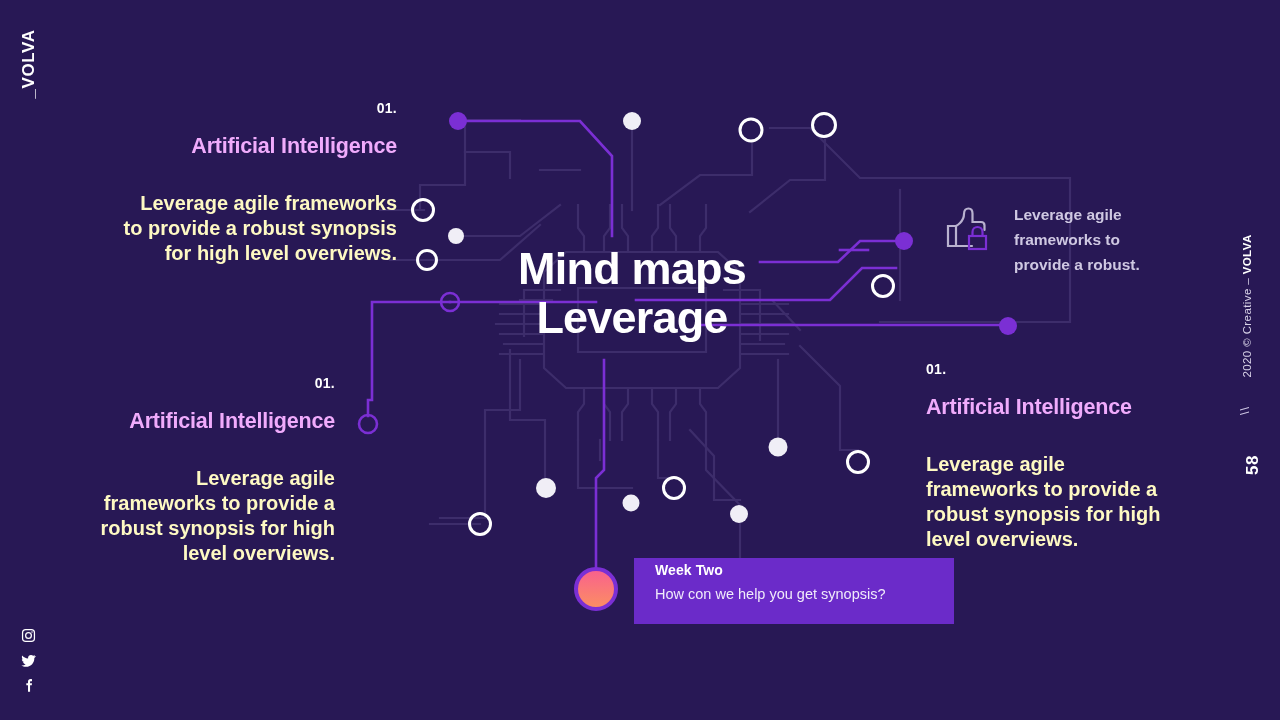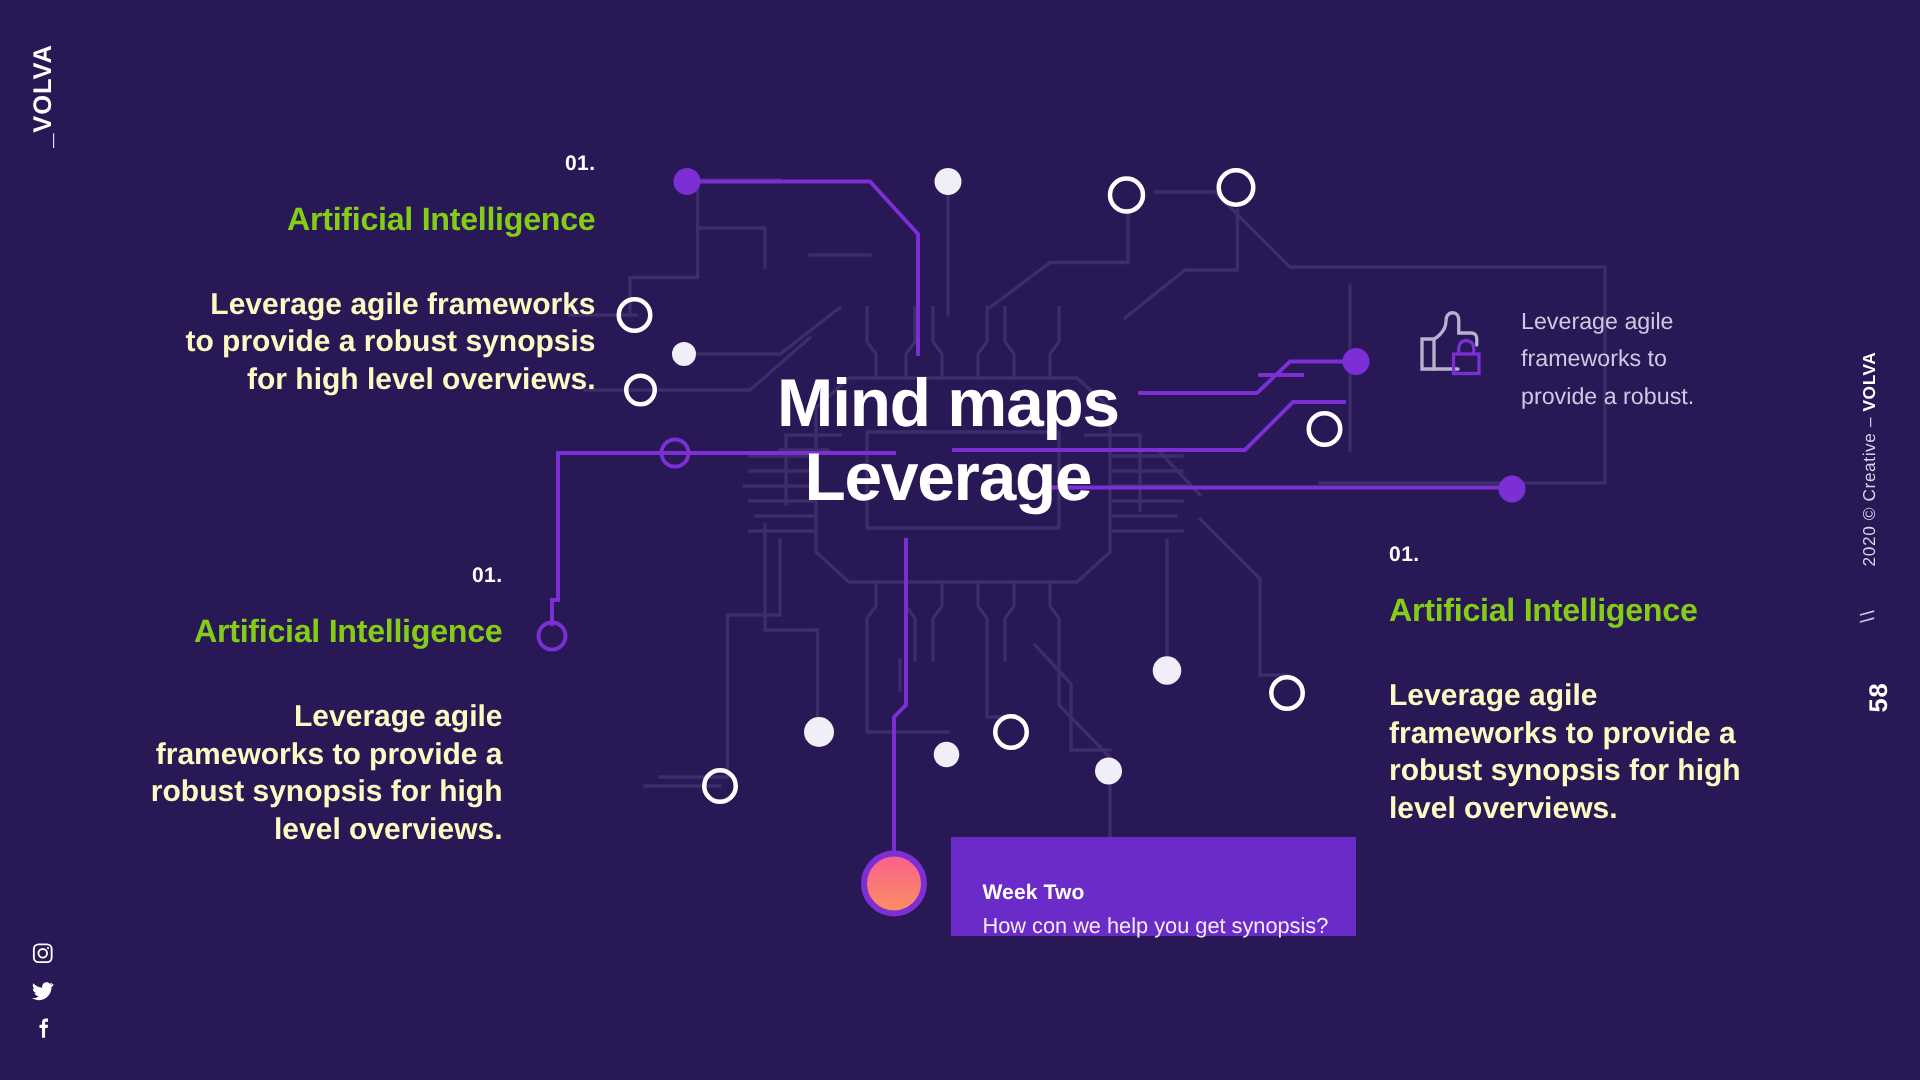"Artificial Intelligence" .block h2 { color: #84cc16 -> #f0abfc }
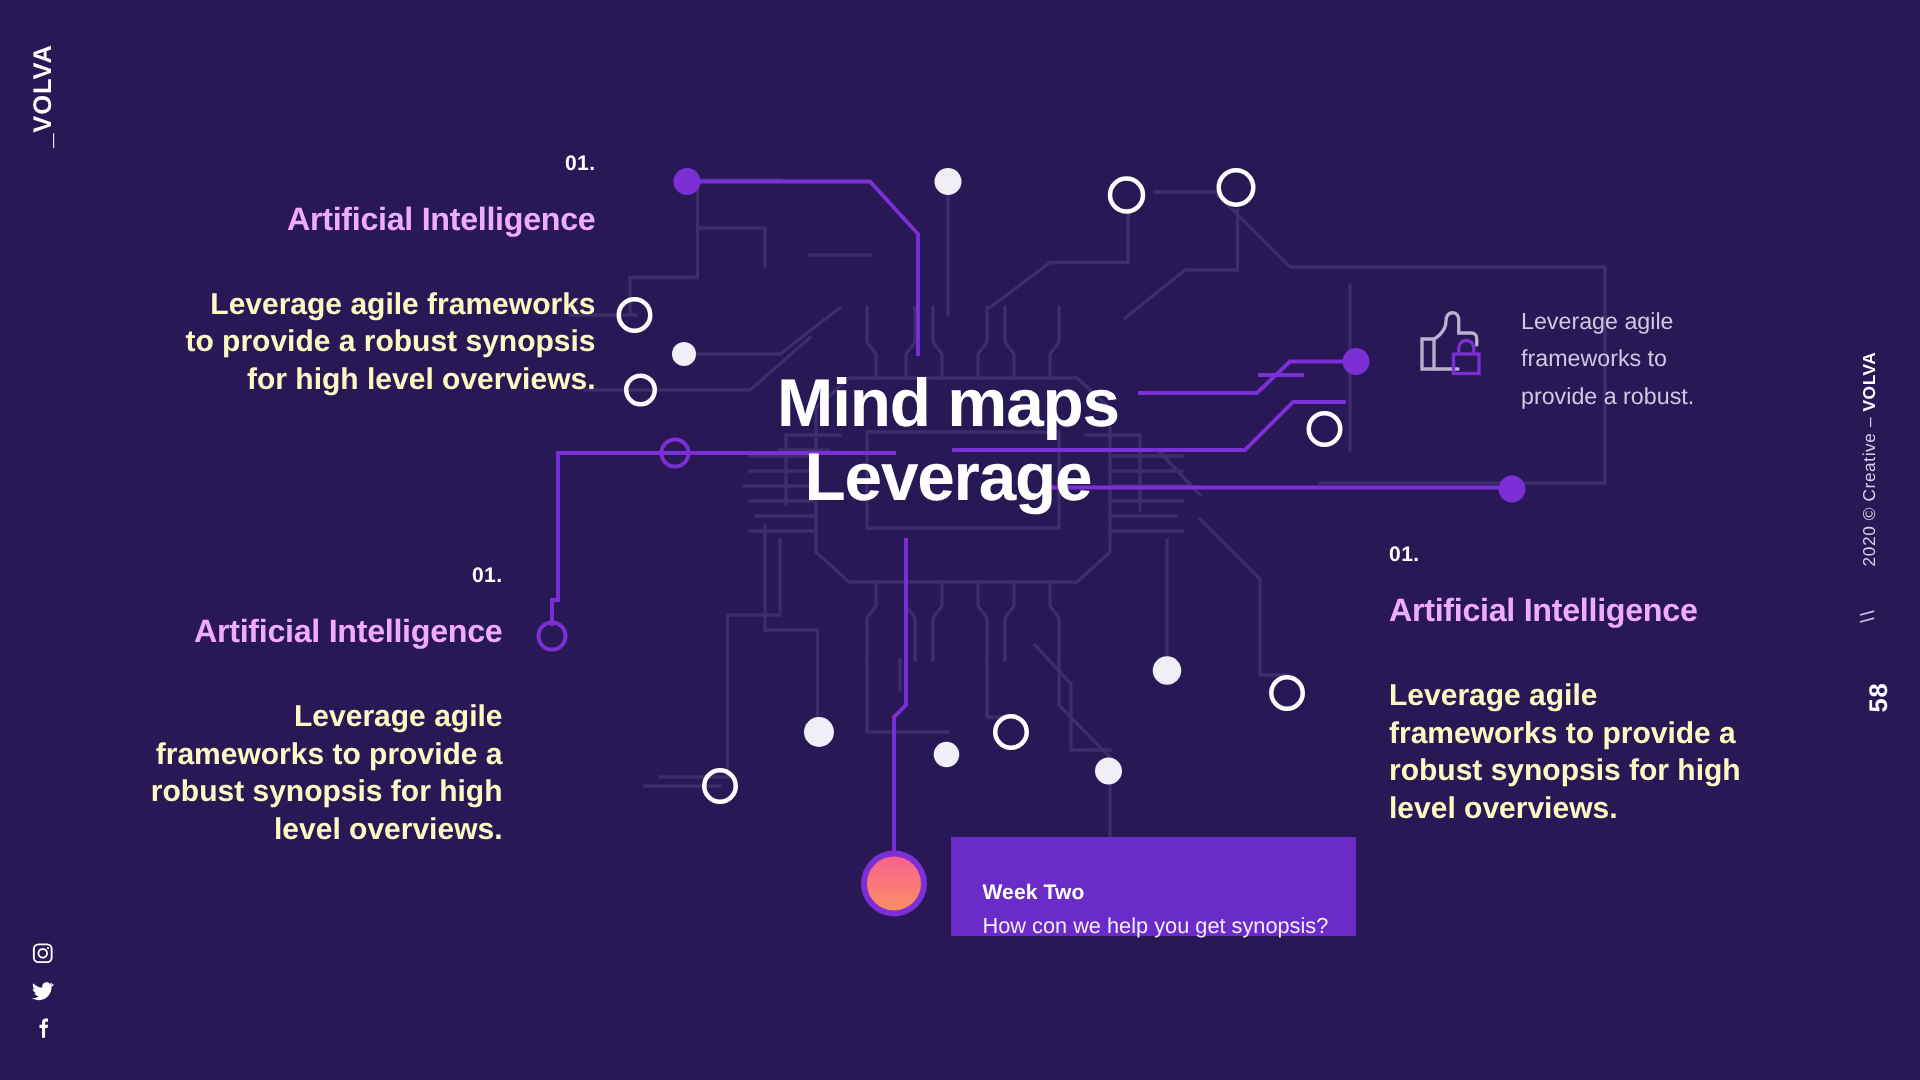"Leverage agile frameworks to provide a robust." #feature .ftext { font-weight: 400 -> 700 }
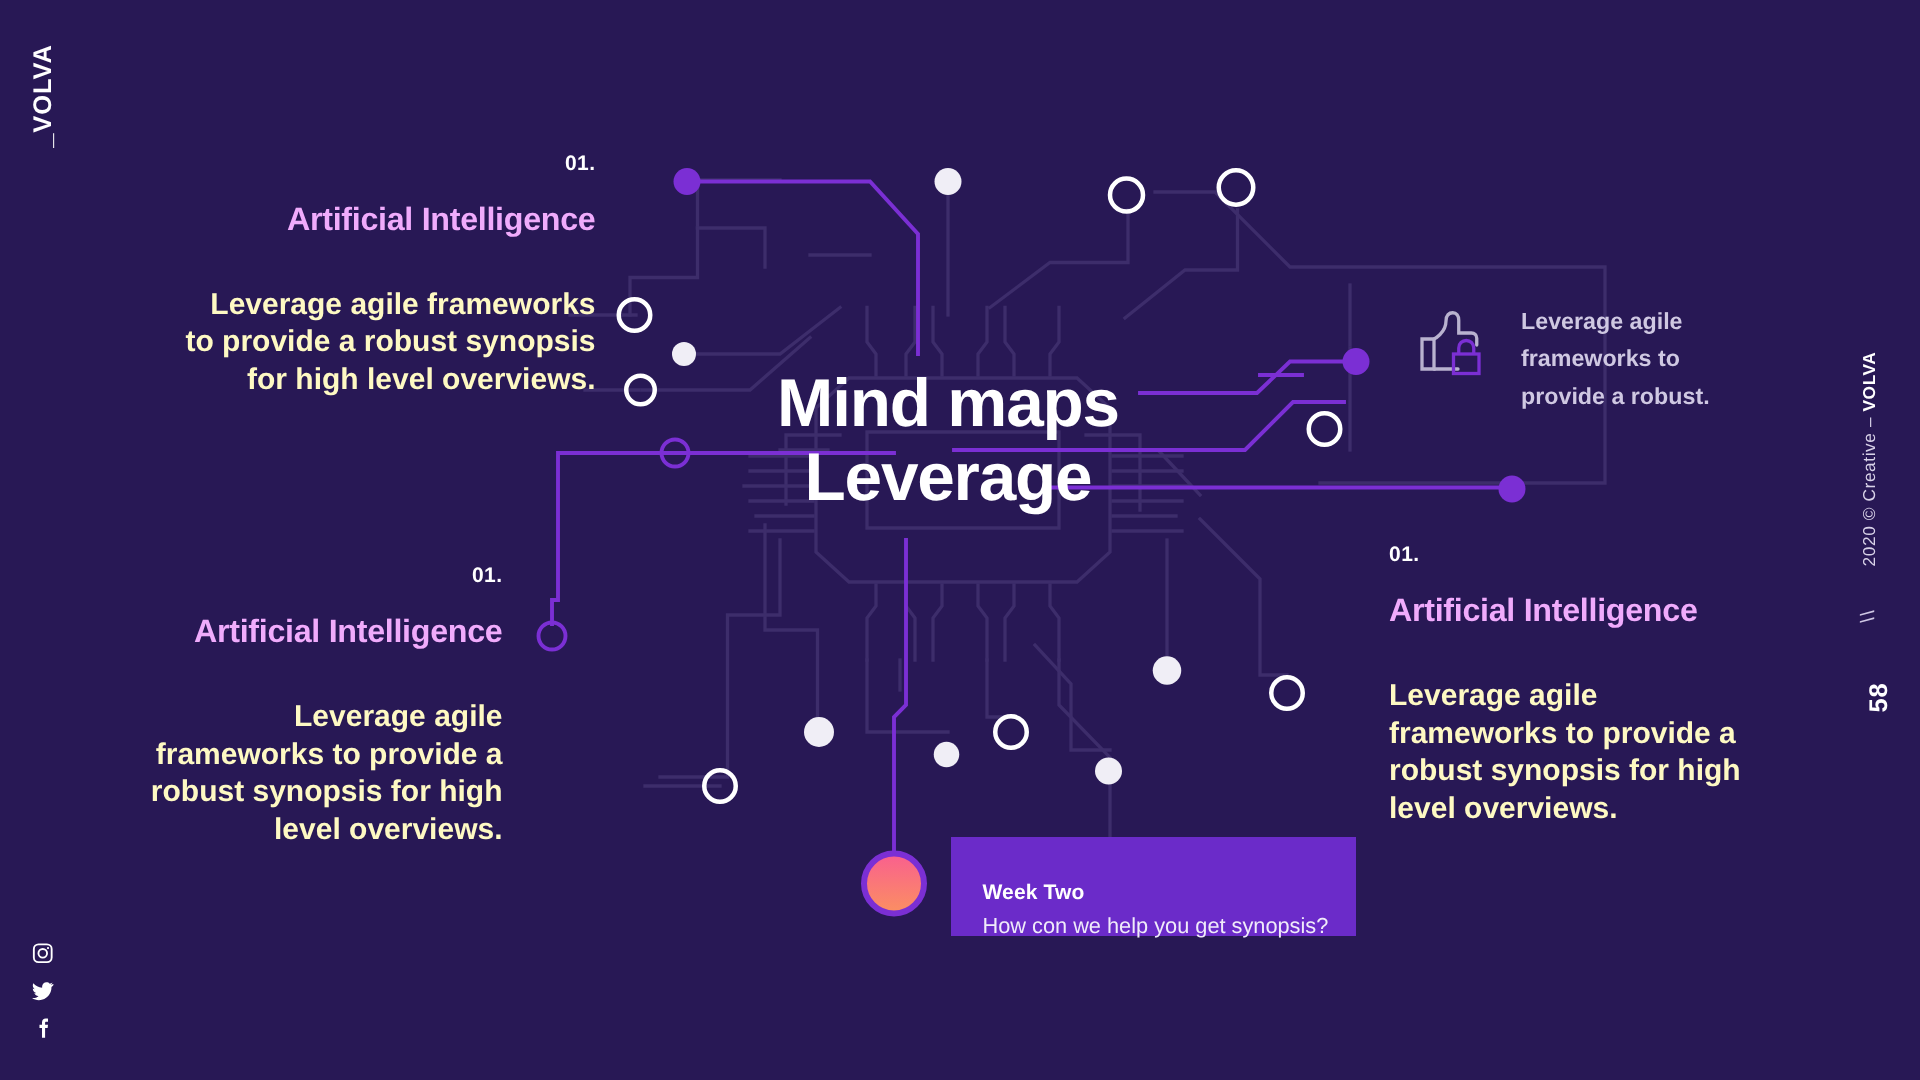"Week Two" #callout { padding: 28px 0 0 21px -> 4px 0 0 21px; width: 270px -> 320px }
